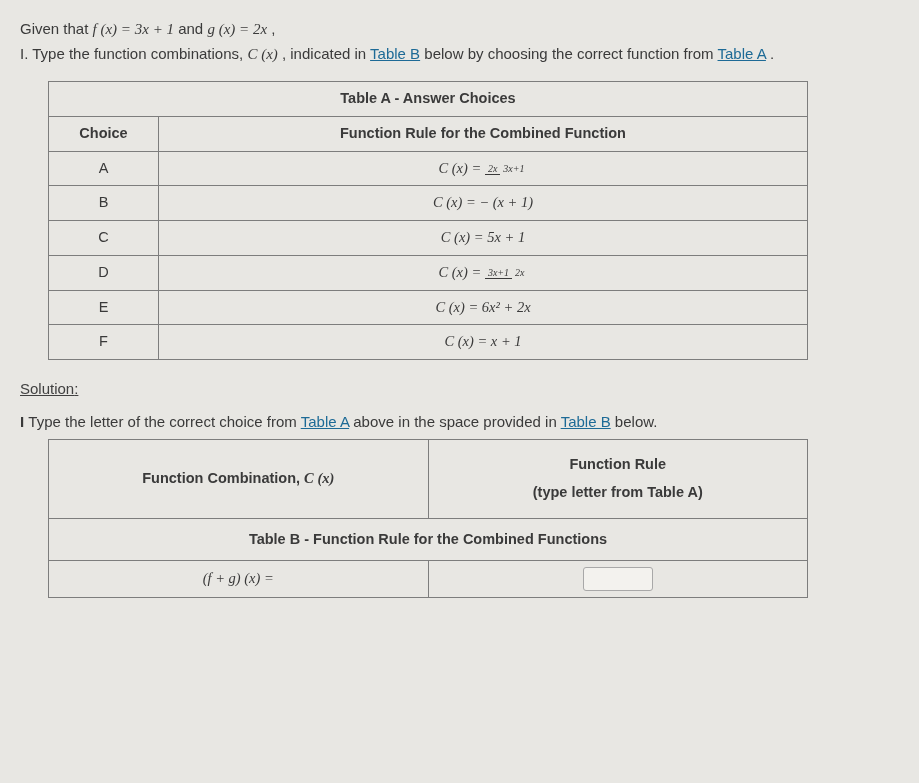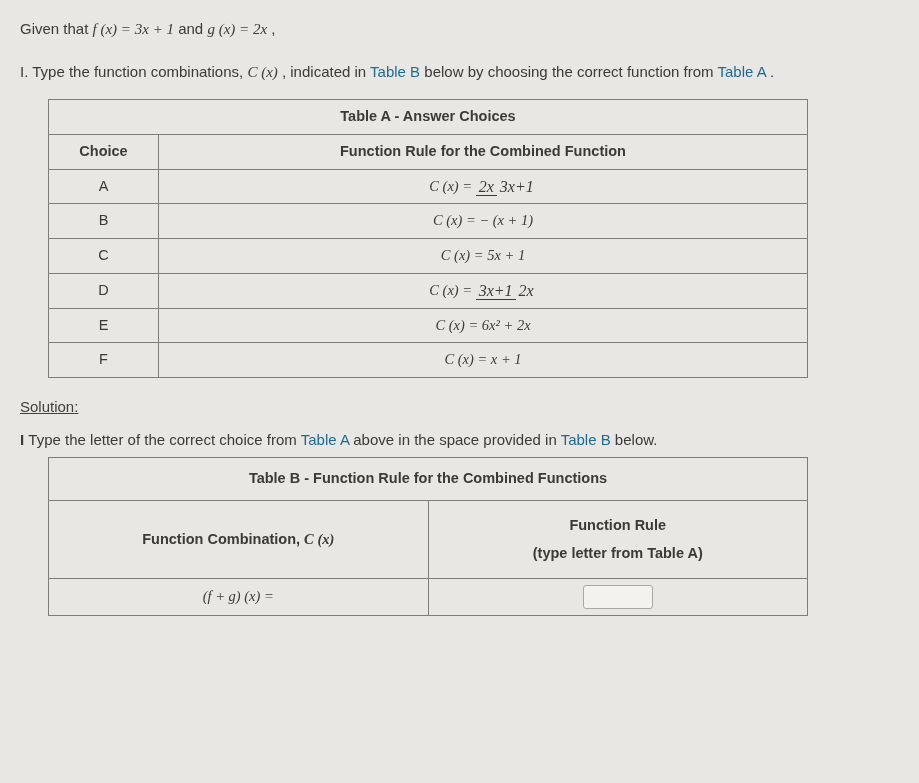"Given that f (x) =" .given { margin-bottom: 20px -> 2px }
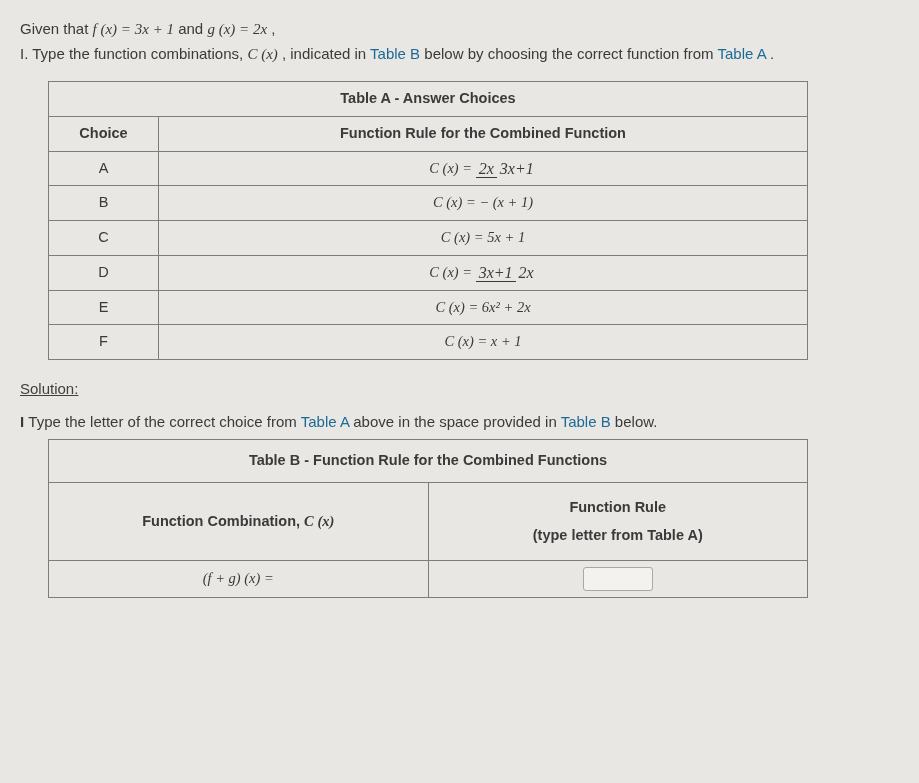"Table B" .link { text-decoration: none -> underline }
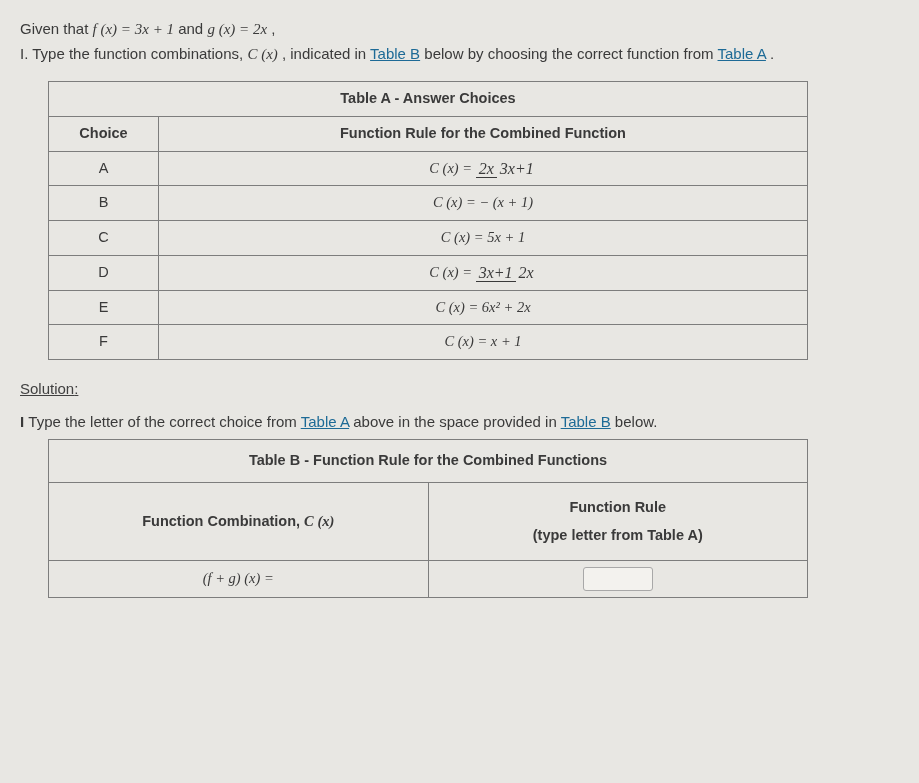"2x 3x+1" .frac { font-size: 16px -> 10px }
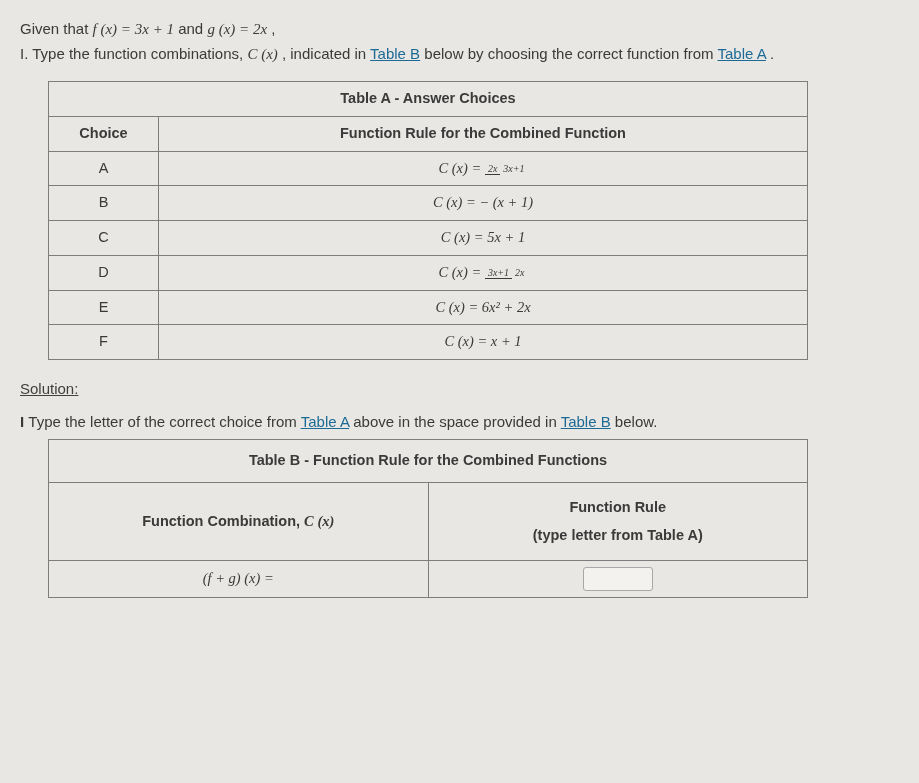"Table B - Function Rule" tr { order: before "Function Combination, C (x)" -> after "Function Combination, C (x)" }
